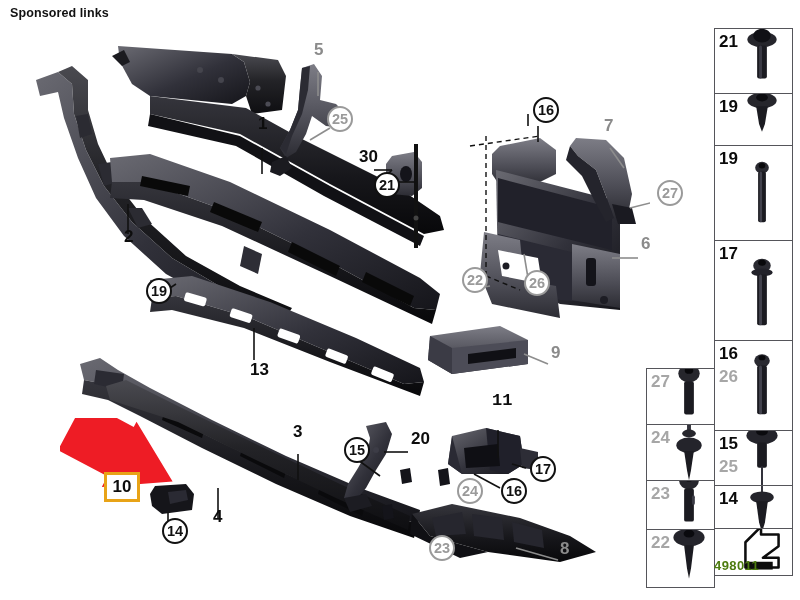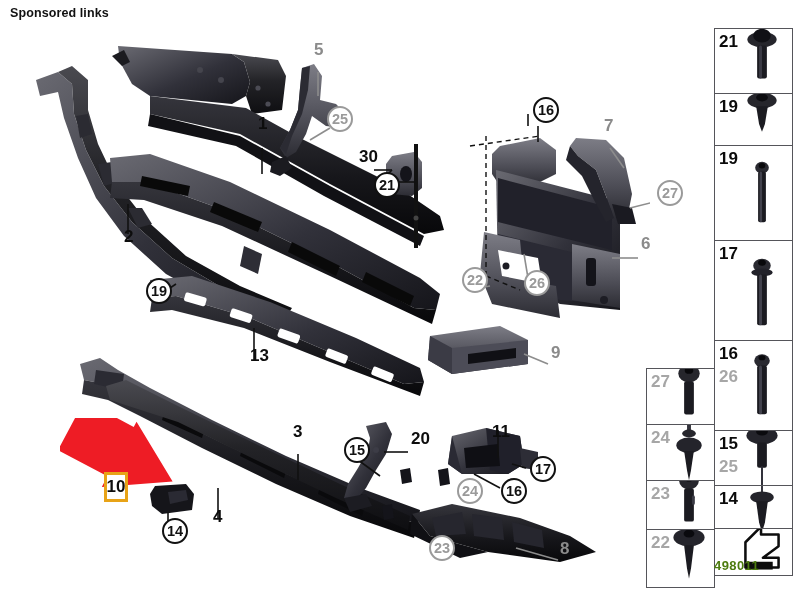"13" div.callout { top: 347px -> 361px }
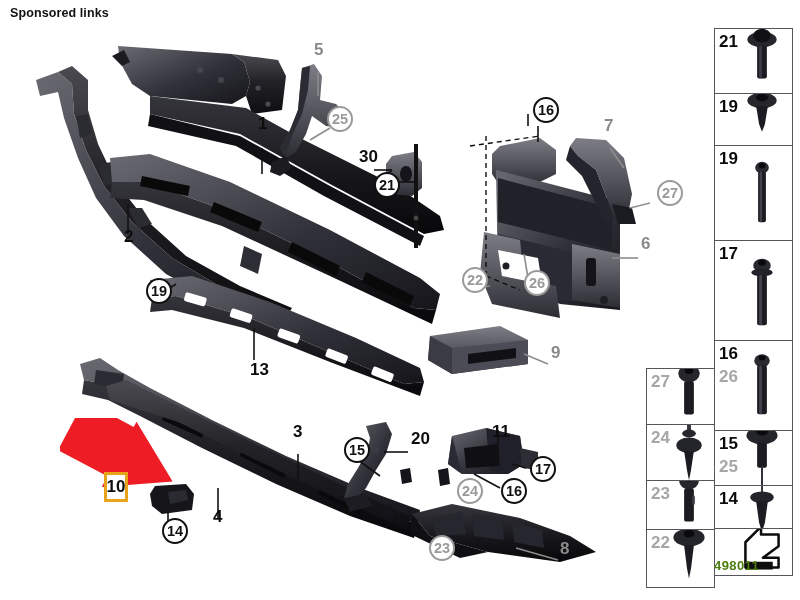"11" div.callout { font-family: none -> Liberation Mono, monospace; top: 423px -> 392px }
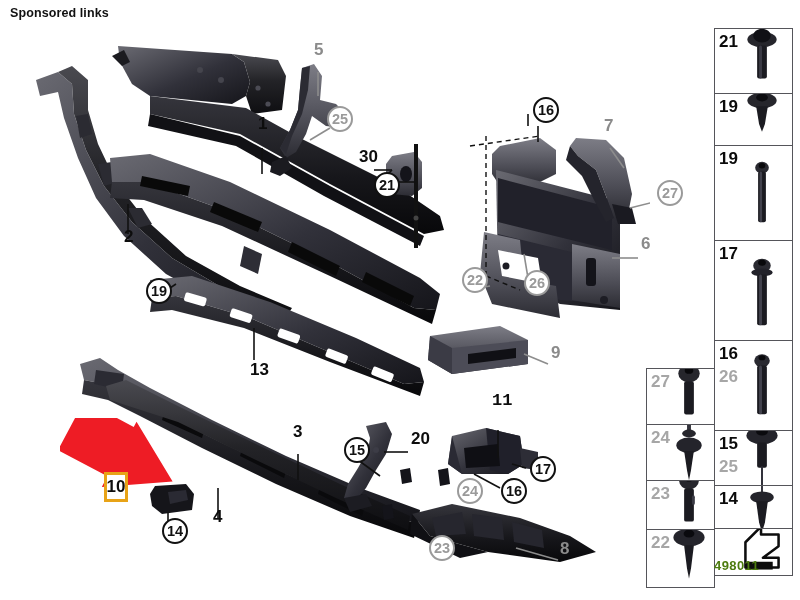"10" #callout-10-box { width: 24px -> 36px }
